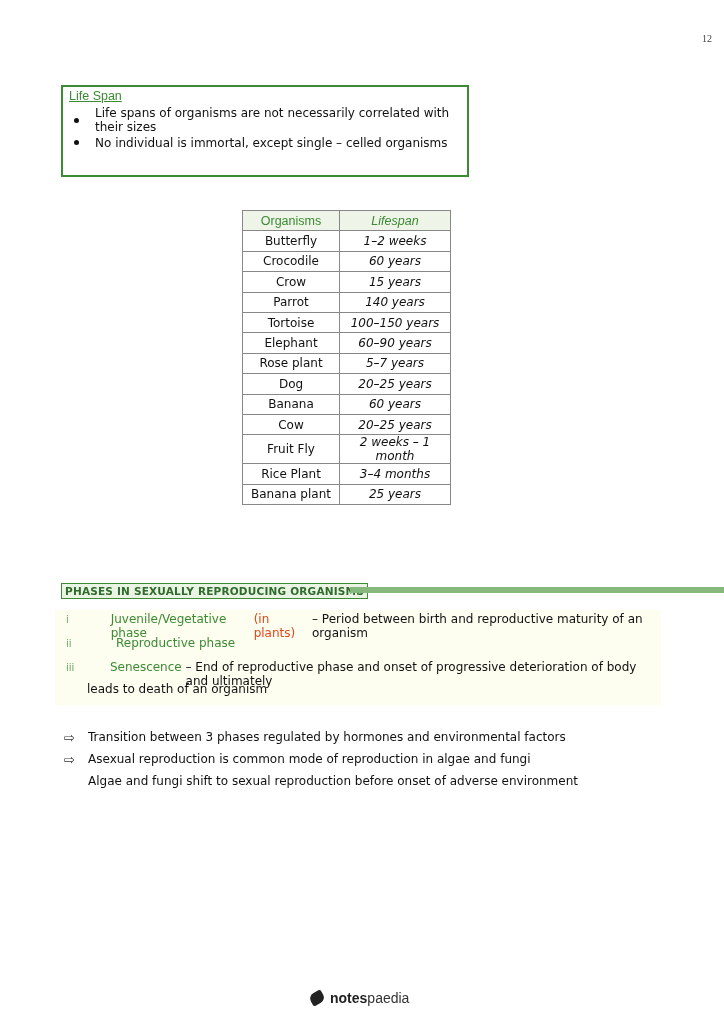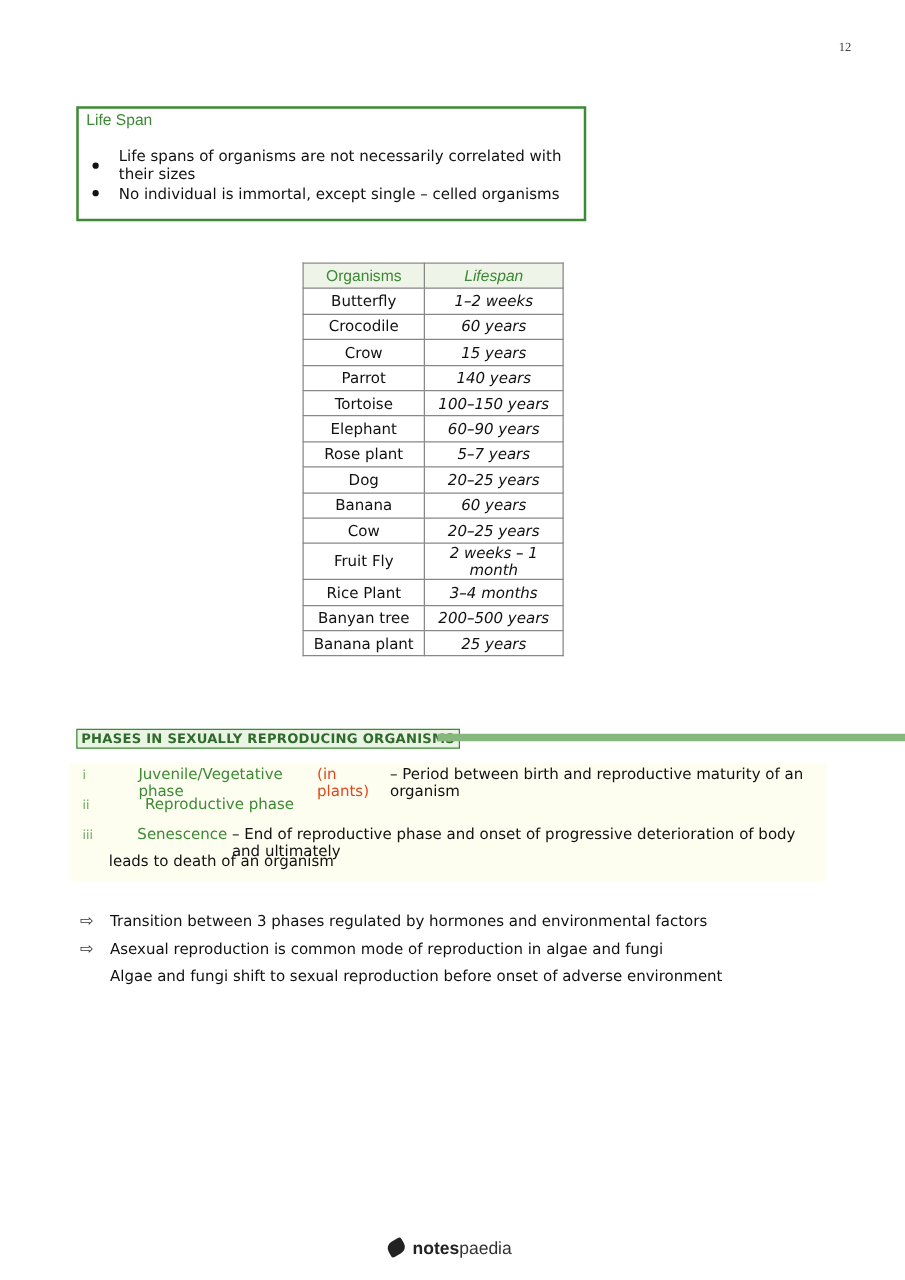"12" .page-num { left: 671px -> 702px }
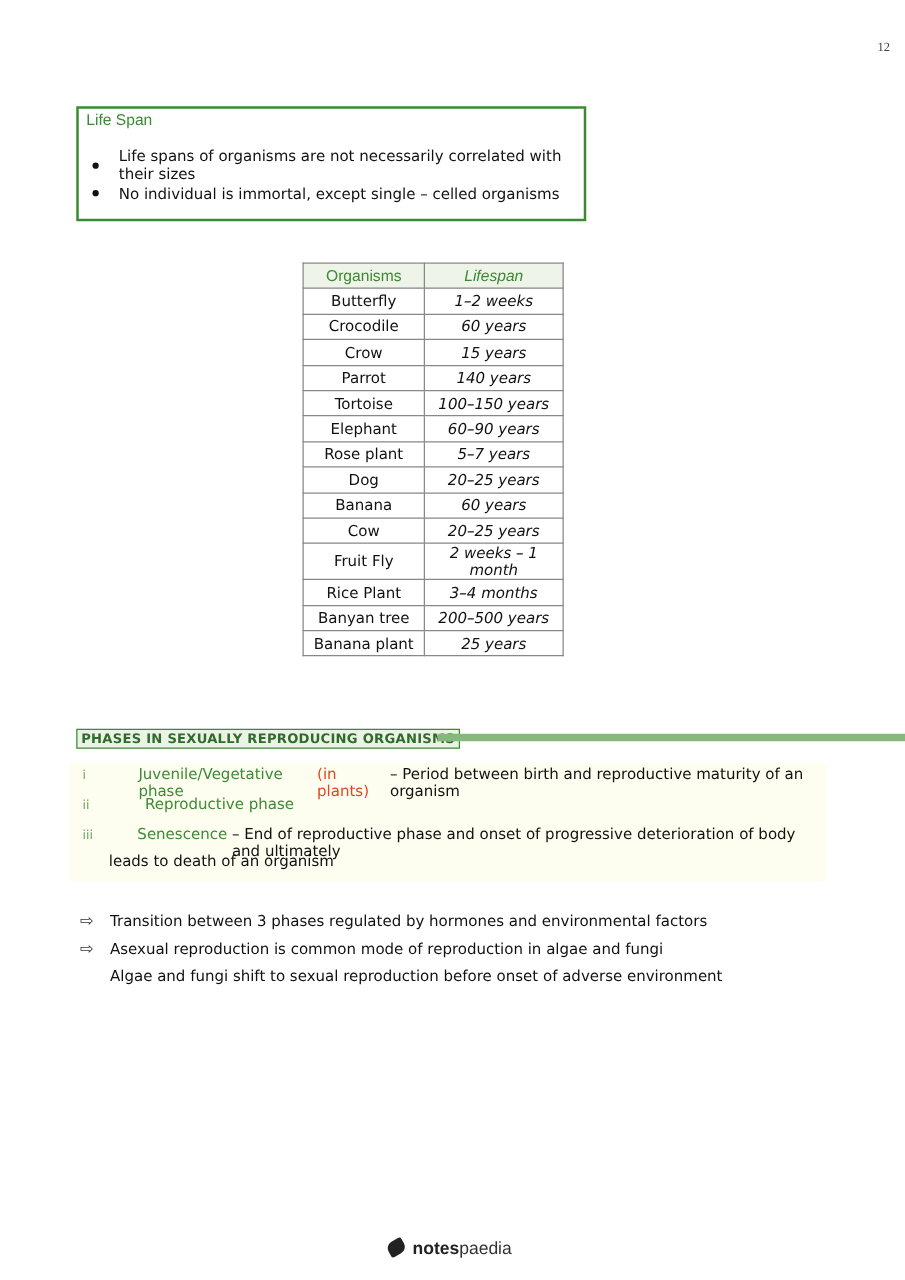"Life Span" .box-title { margin-bottom: 18px -> 6px; text-decoration: none -> underline }
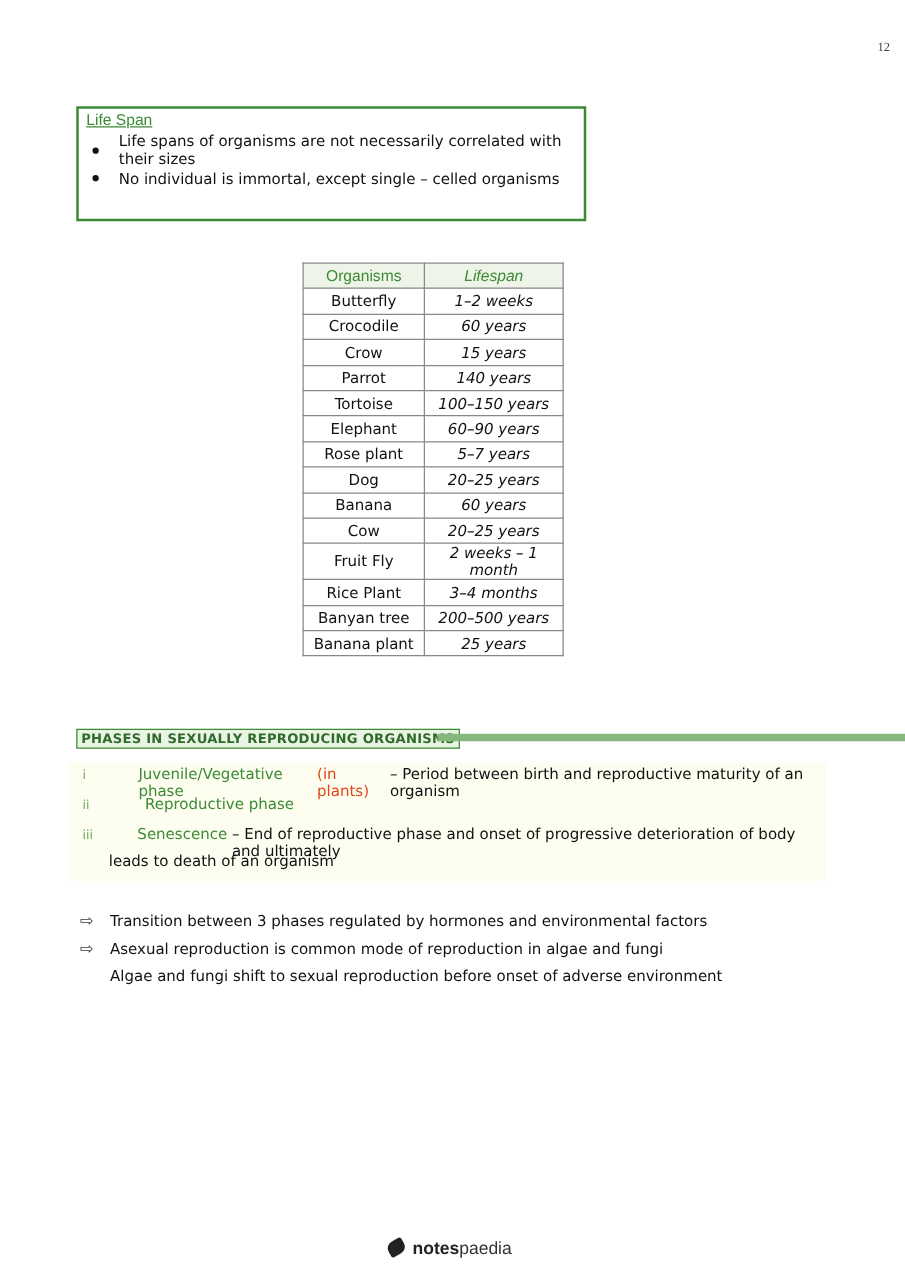"Banyan tree" tr { html: <tr> <td>Banyan tree</td> <td>200–500 years</td> </tr> -> none }
